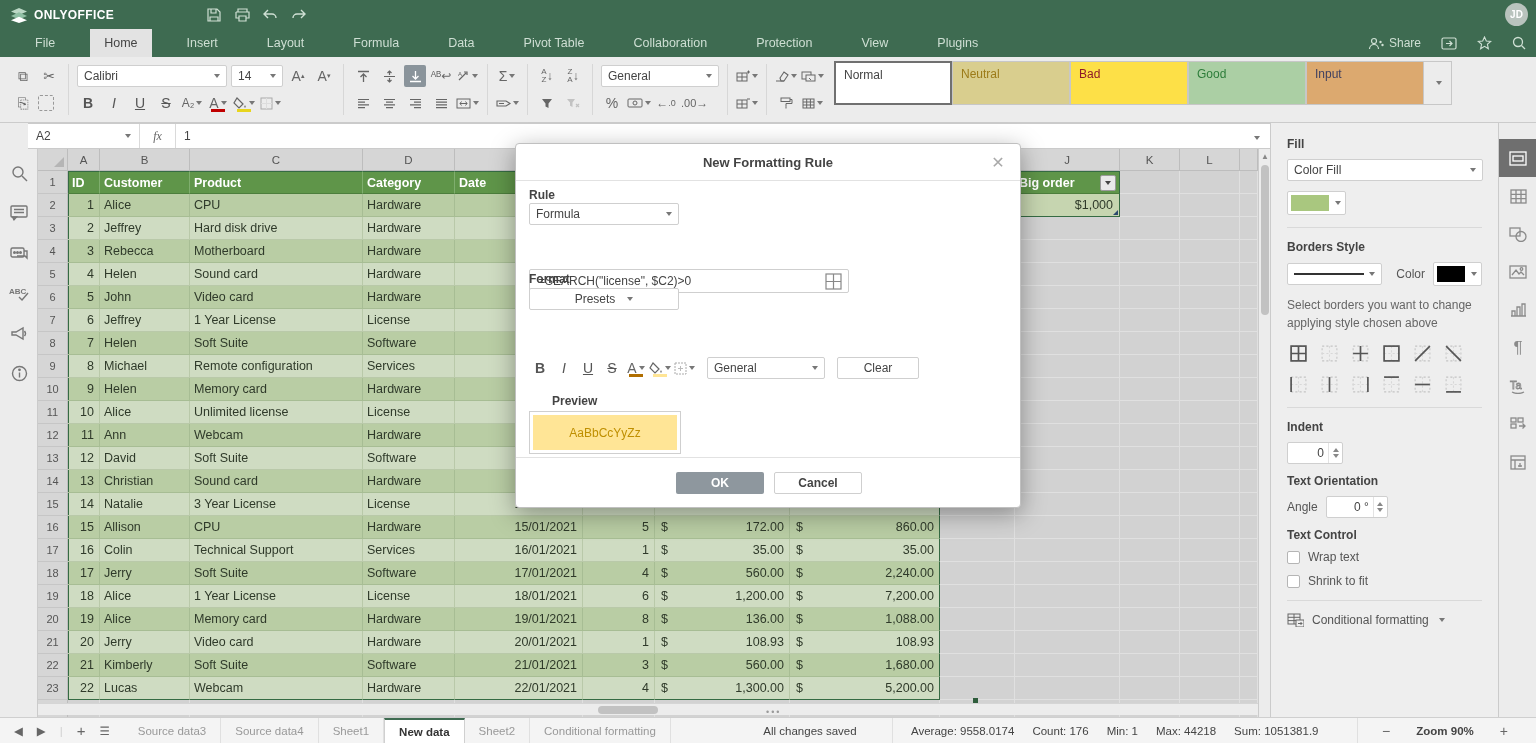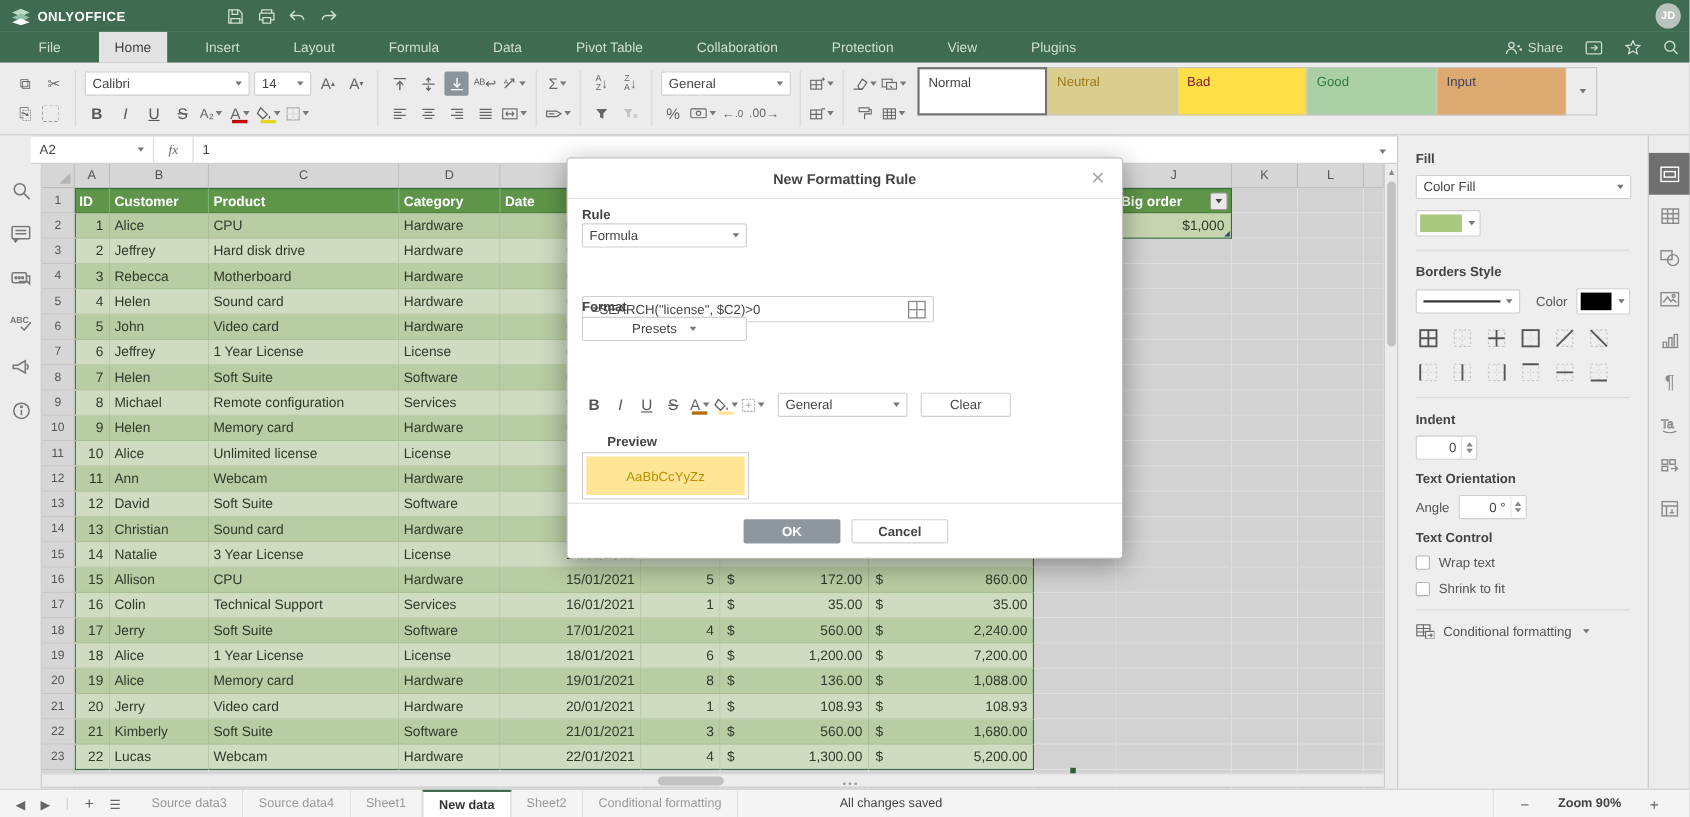"Select borders you want to" div.rp-help { html: none -> <div>Select borders you want to change applying style chosen above</div> }
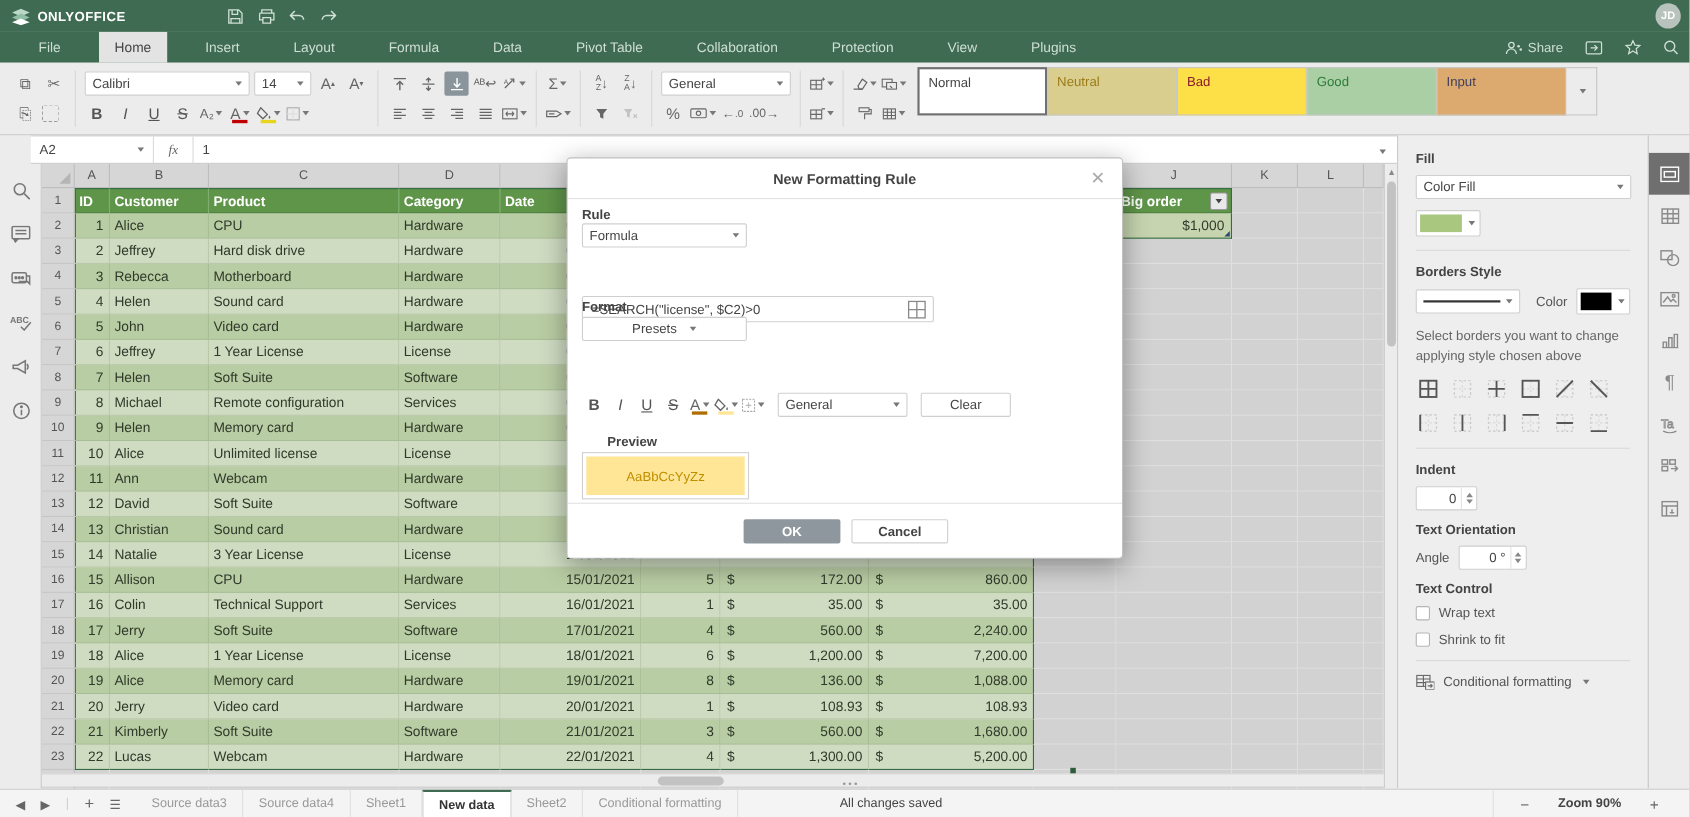"Average: 9558.0174" div.sb-stats { html: none -> <div> <span>Average: 9558.0174</span> <span>Count: 176</span> <span>Min: 1</span> <span>Max: 44218</span> <span>Sum: 1051381.9</span> </div> }
